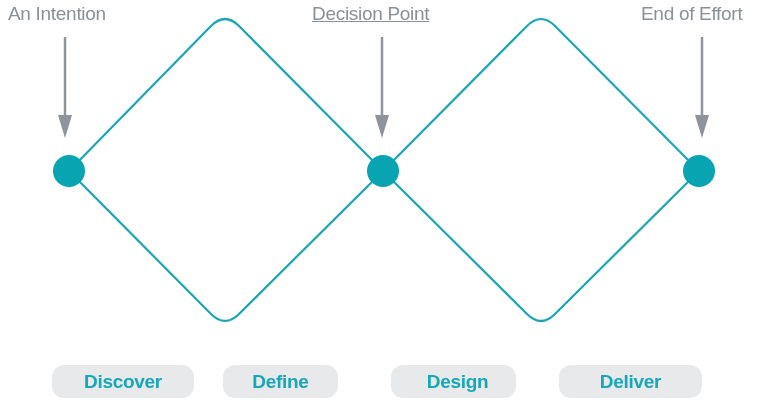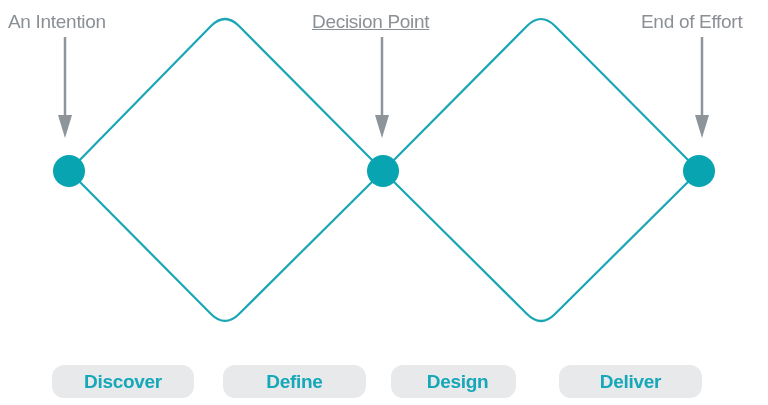"An Intention" .label { margin-top: 8px -> none }
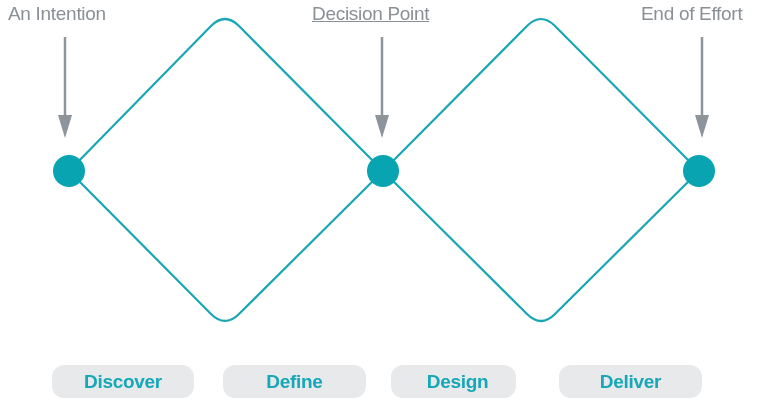"Define" div.phase { width: 143px -> 115px }
